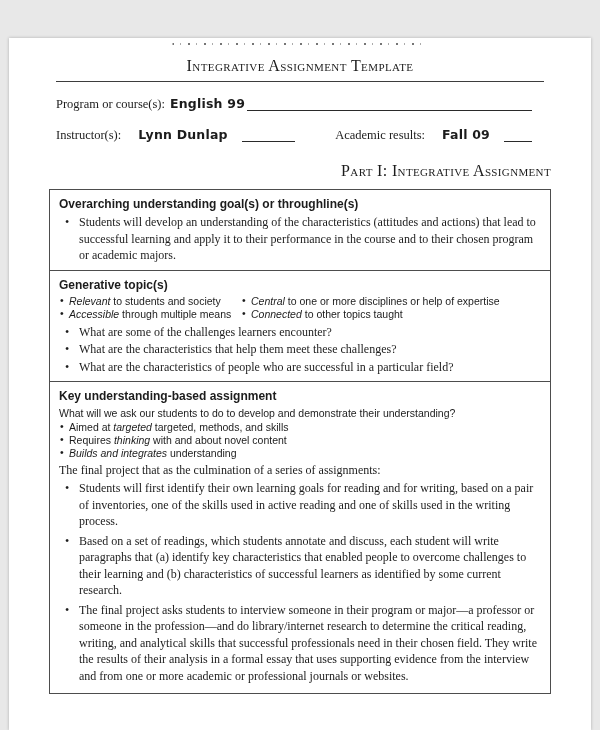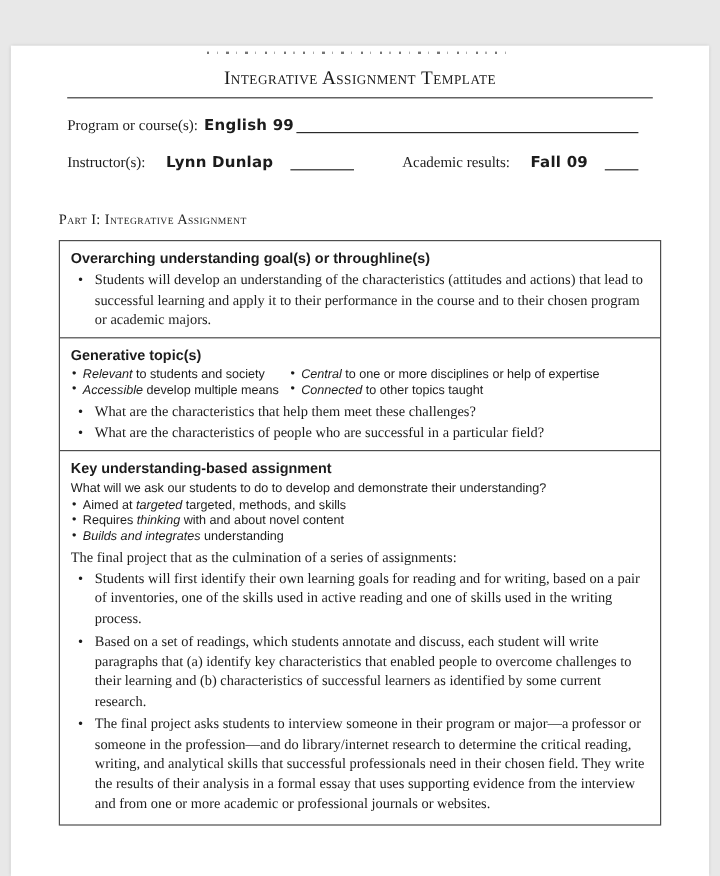"Part I: Integrative Assignment" .part-heading { font-size: 12px -> 16px; margin-top: 32px -> 18px; text-align: left -> right }
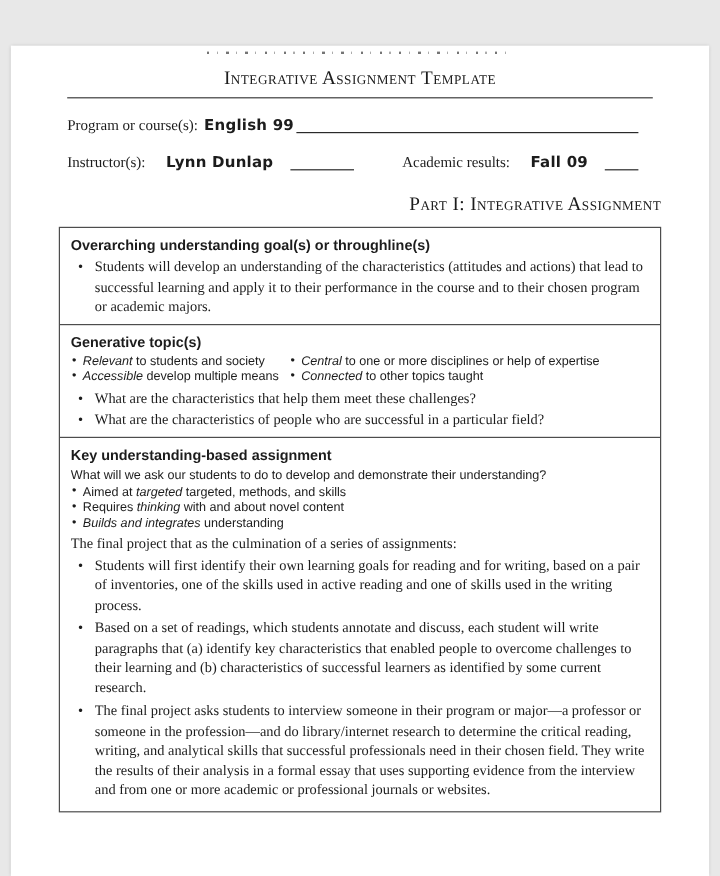"develop multiple means" span { text: develop -> through }
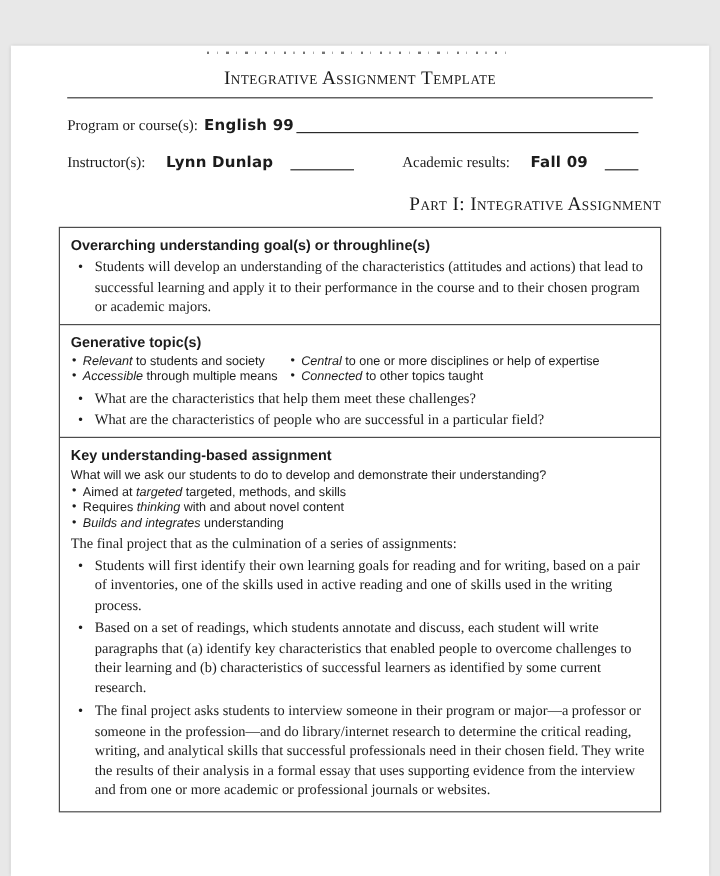"What are some of the" li { html: none -> <li>What are some of the challenges learners encounter?</li> }
